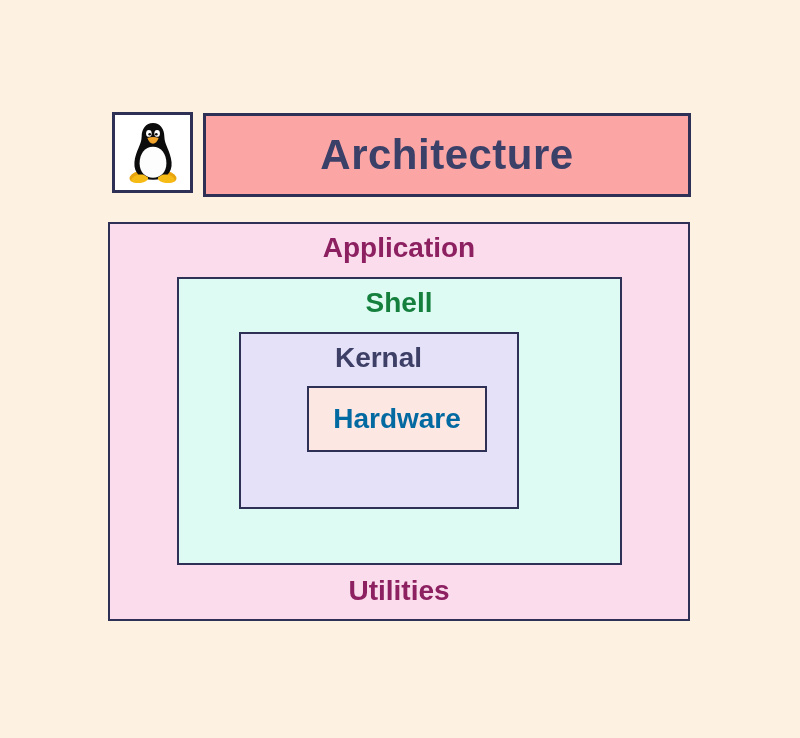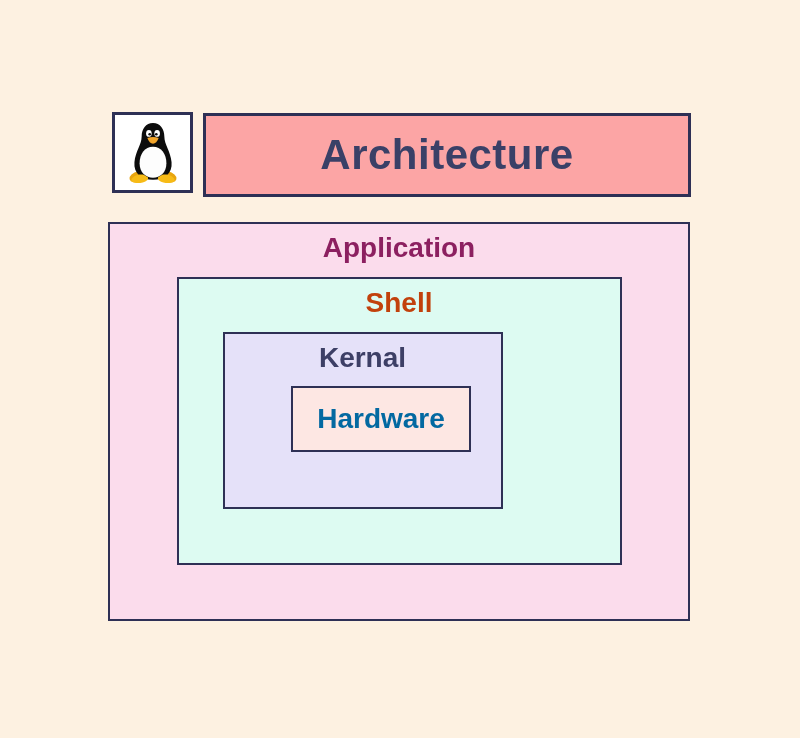"Shell" div.layer-label { color: #c2410c -> #15803d }
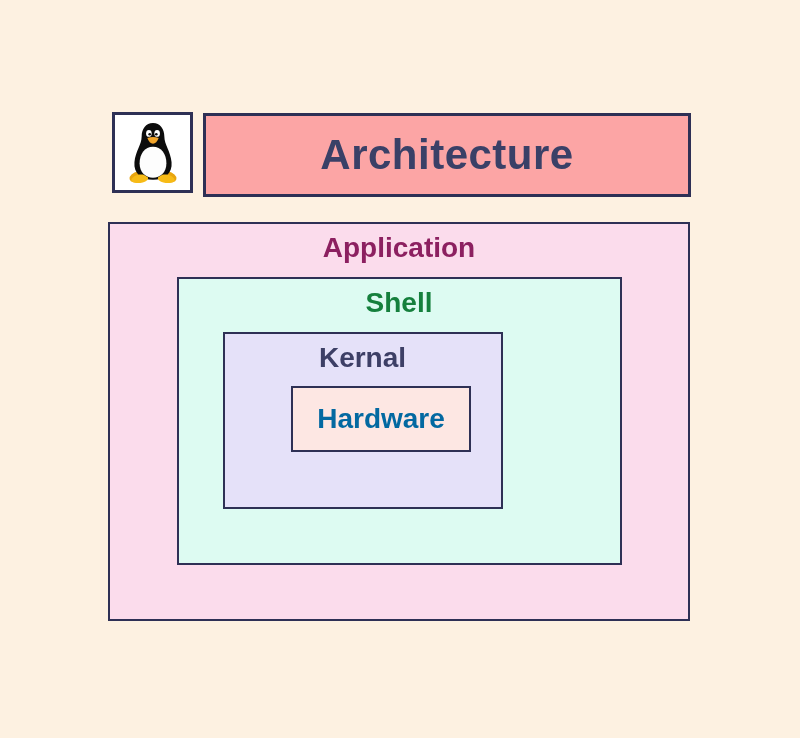"Kernal" .kernal-box { left: 44px -> 60px }
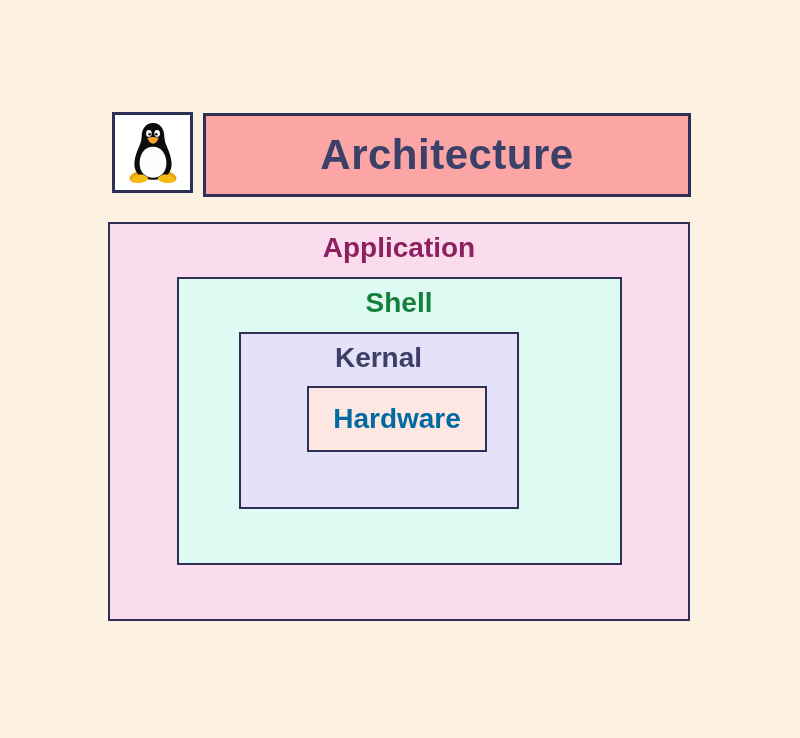"Utilities" div.layer-label { html: none -> <div>Utilities</div> }
